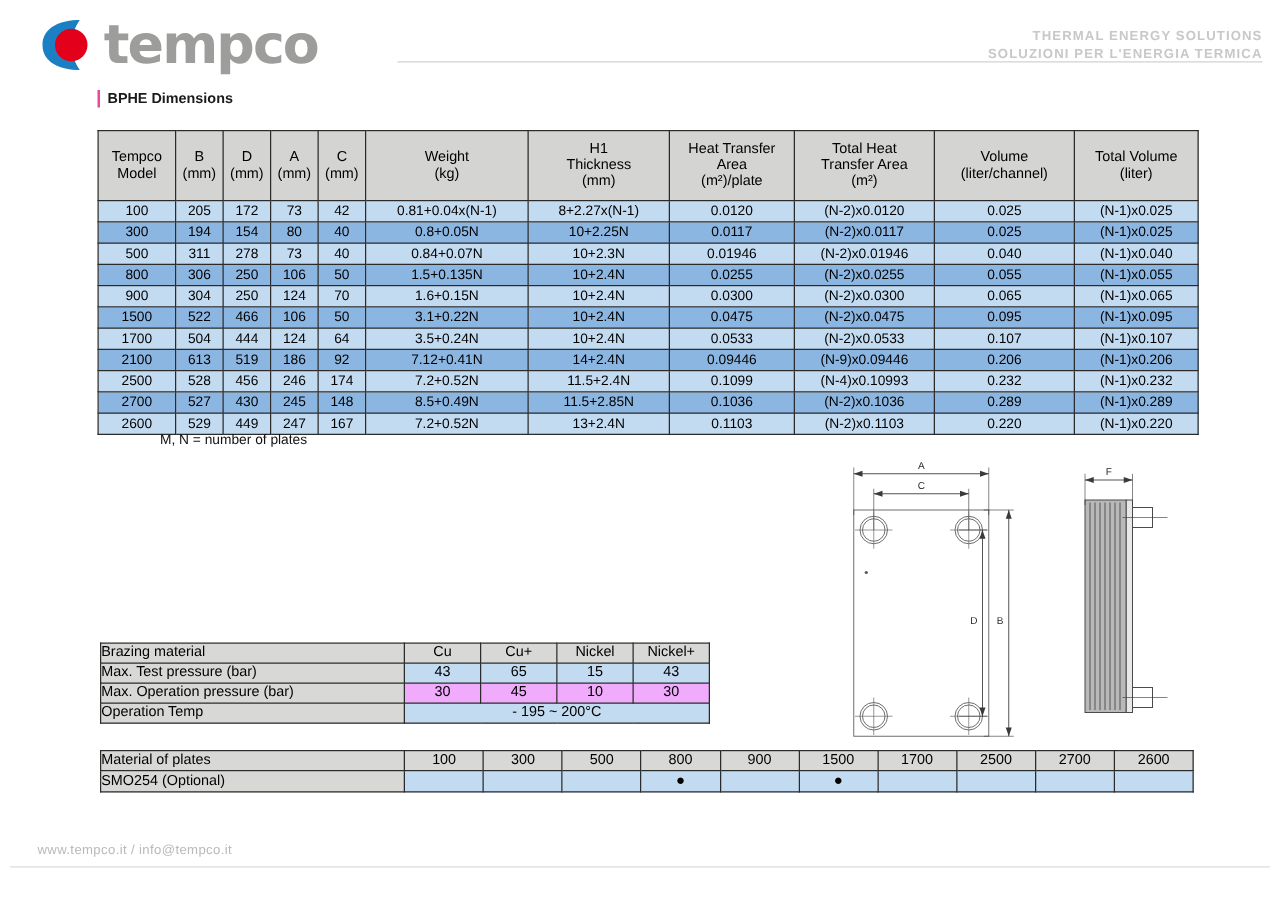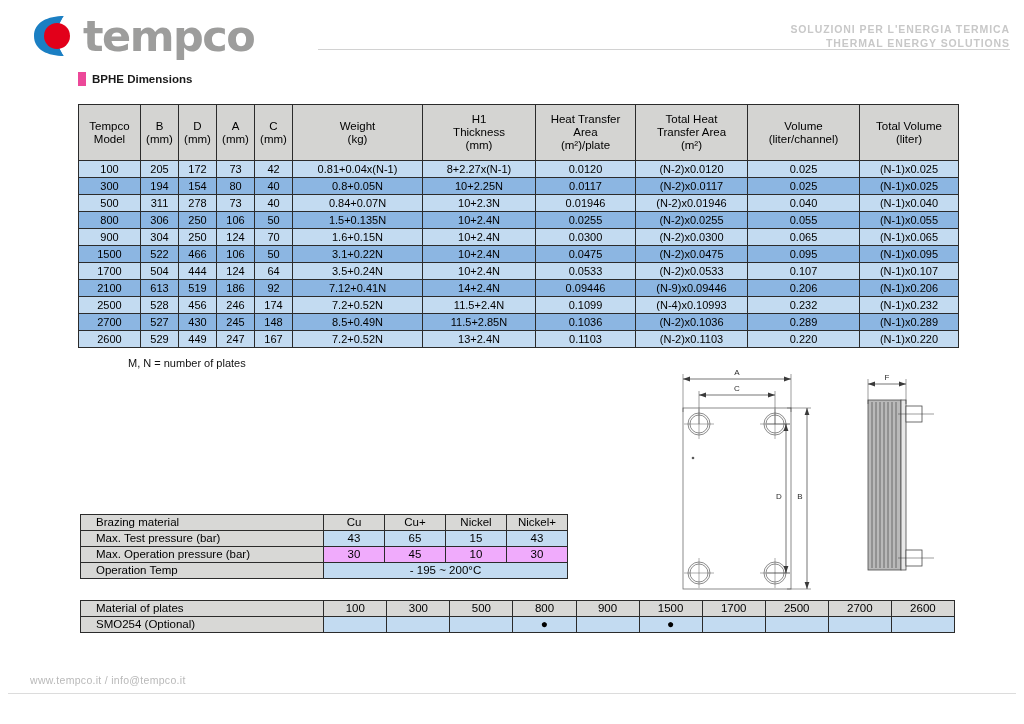"SOLUZIONI PER L'ENERGIA TERMICA" div { order: before "THERMAL ENERGY SOLUTIONS" -> after "THERMAL ENERGY SOLUTIONS" }
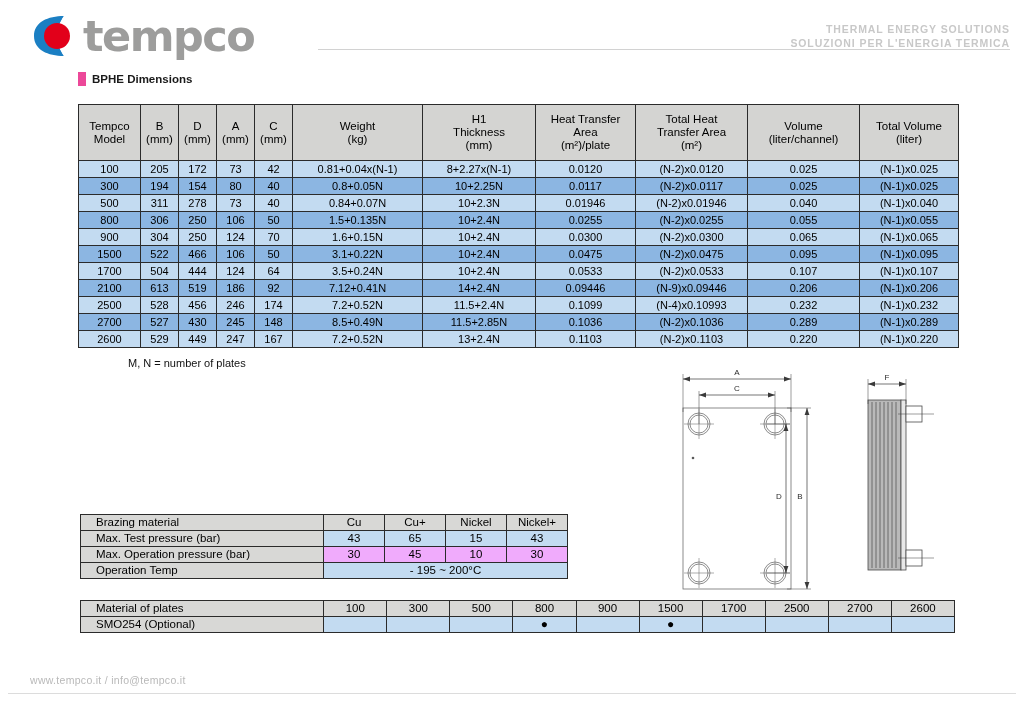"BPHE Dimensions" #section-title { border-left: 8px solid #ec4899 -> 2px solid #ec4899 }
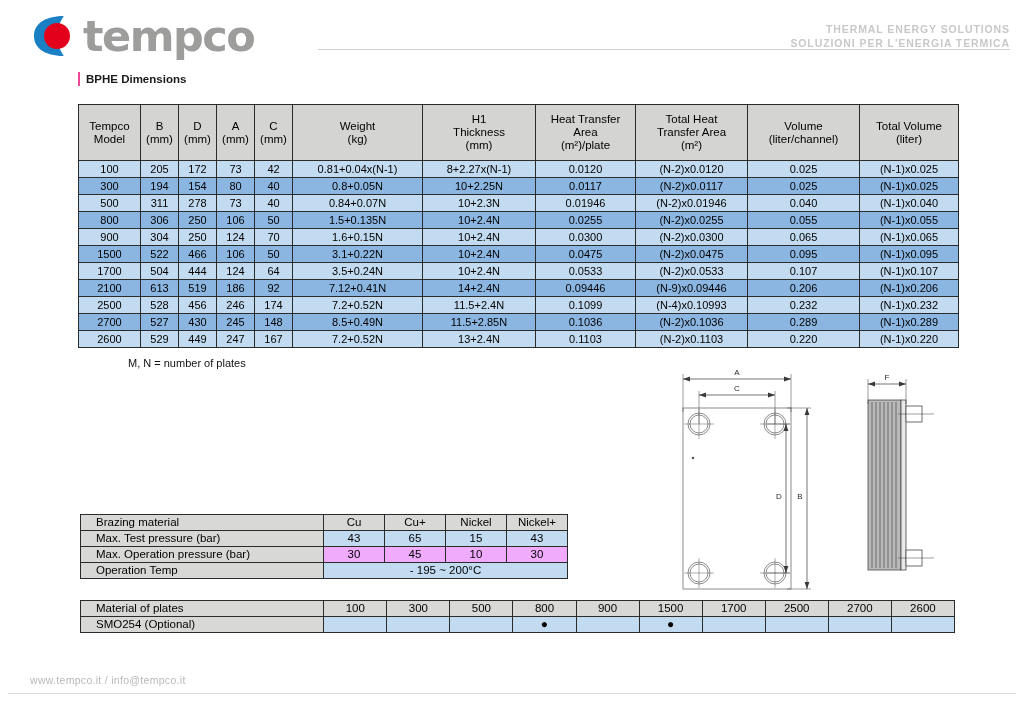"M, N = number of" #plates-note { top: 357px -> 346px }
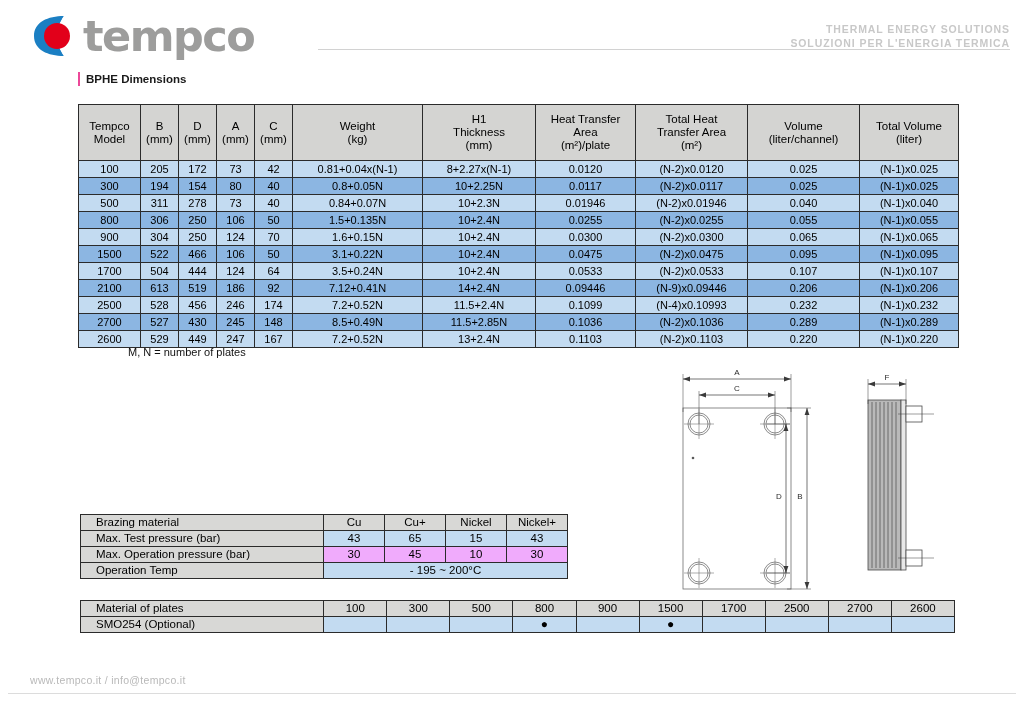"Brazing material" table.mini th.rowhead, table.mini td.rowhead { padding-left: 15px -> 0 }
